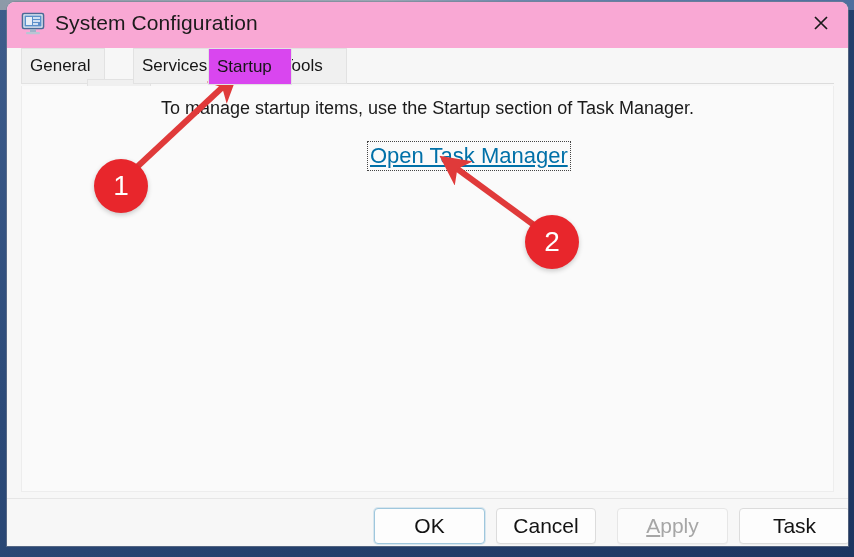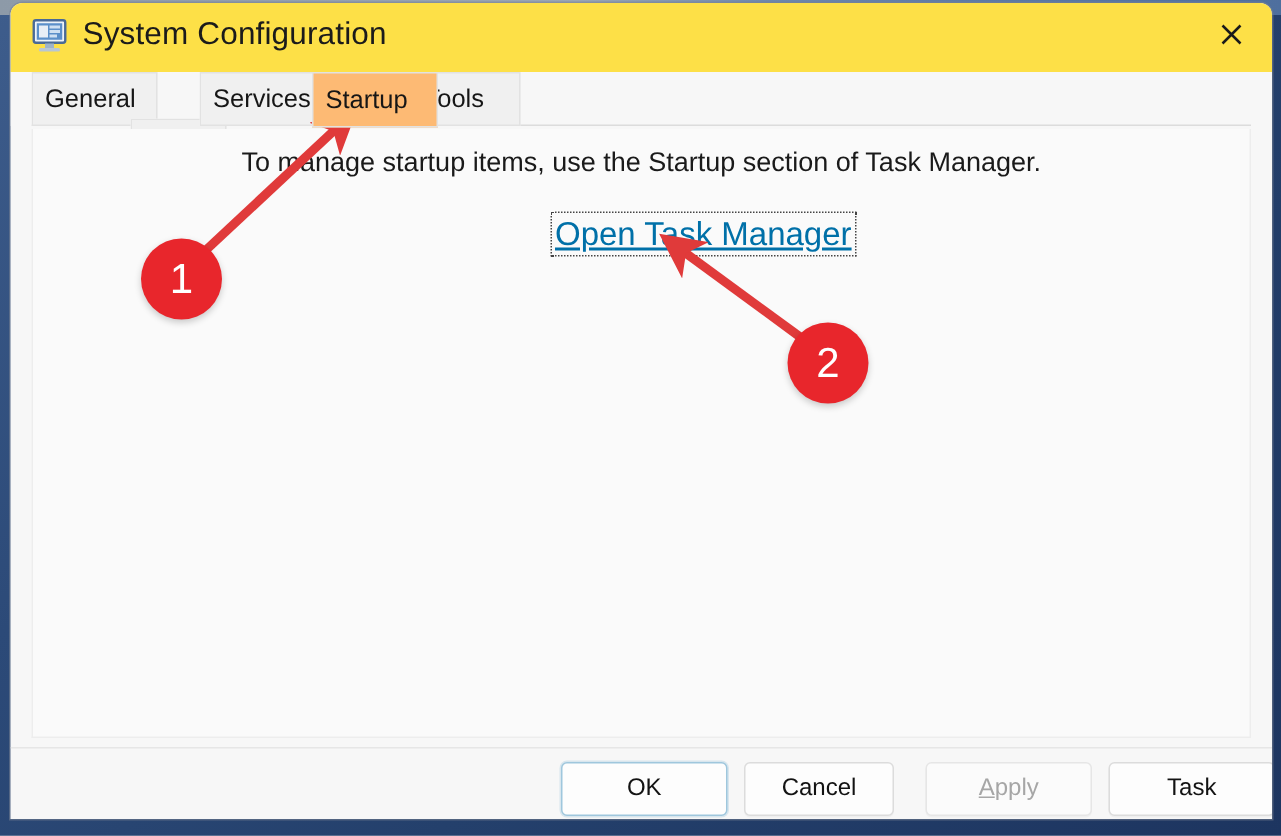"System Configuration" #titlebar { background: #fde047 -> #f9a8d4 }
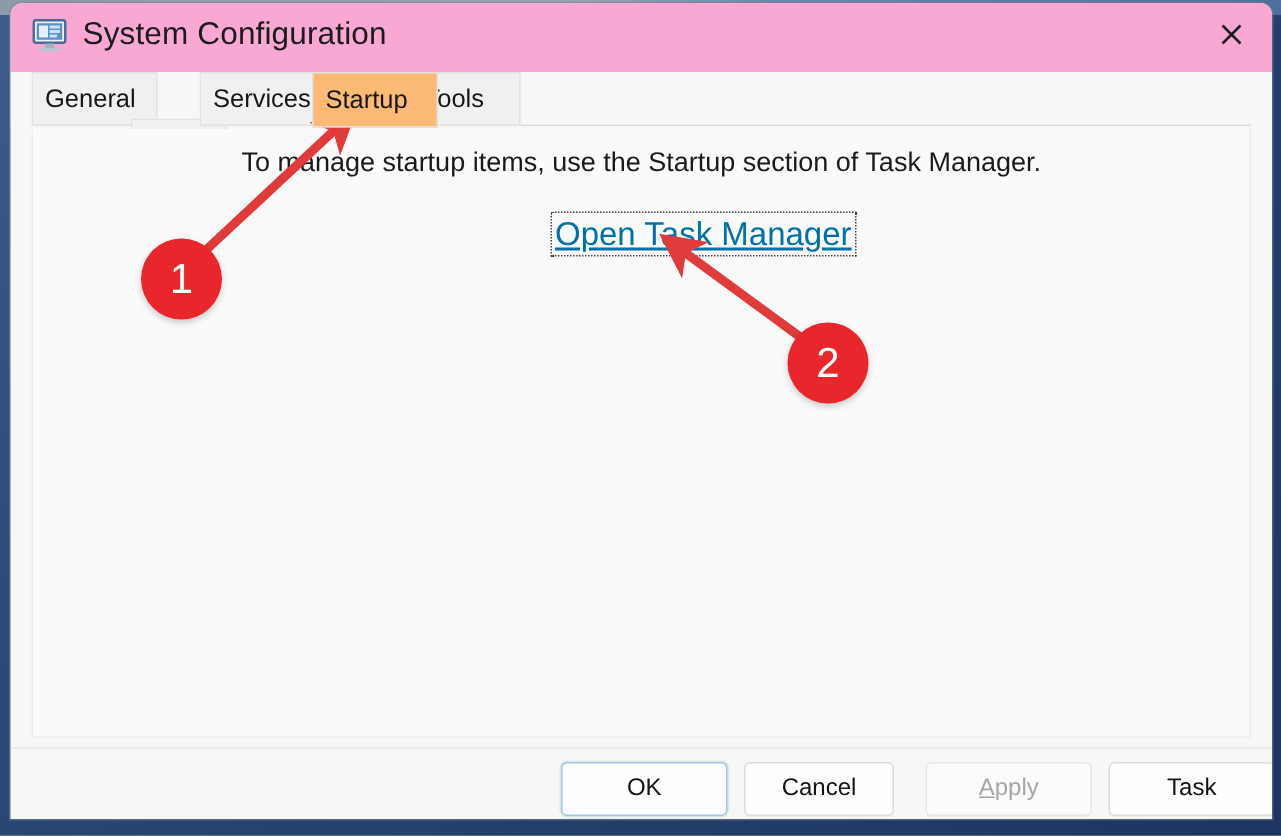"Startup" .tab.selected { background: #fdba74 -> #d946ef }
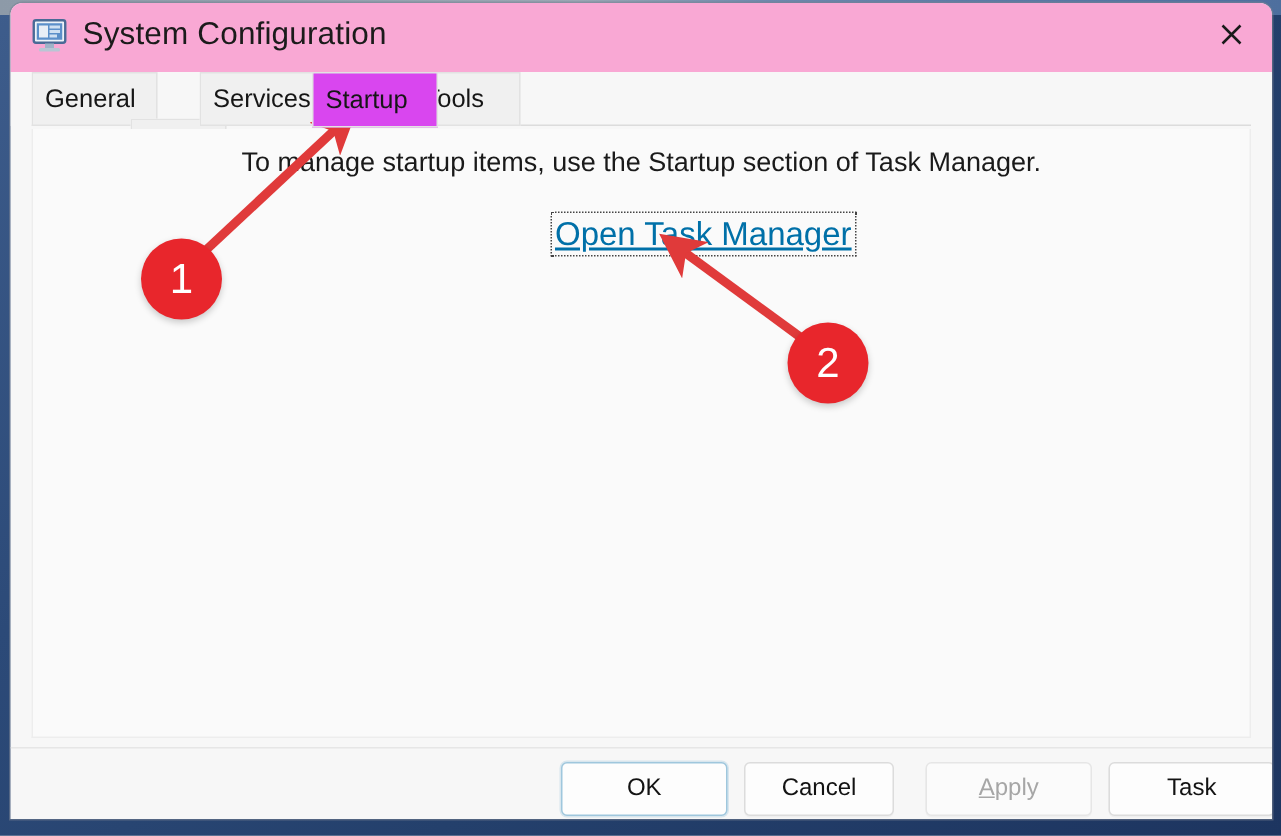"OK" .btn { font-size: 16px -> 21px }
